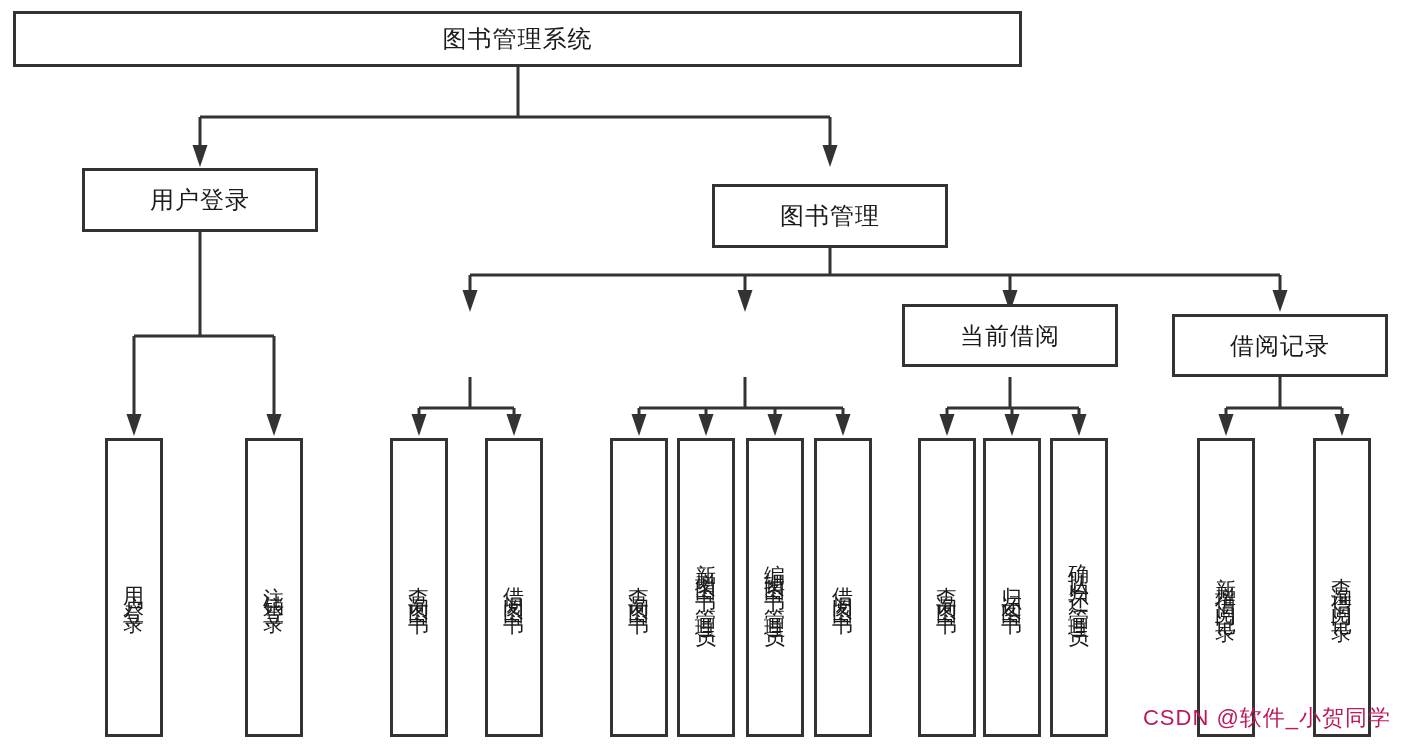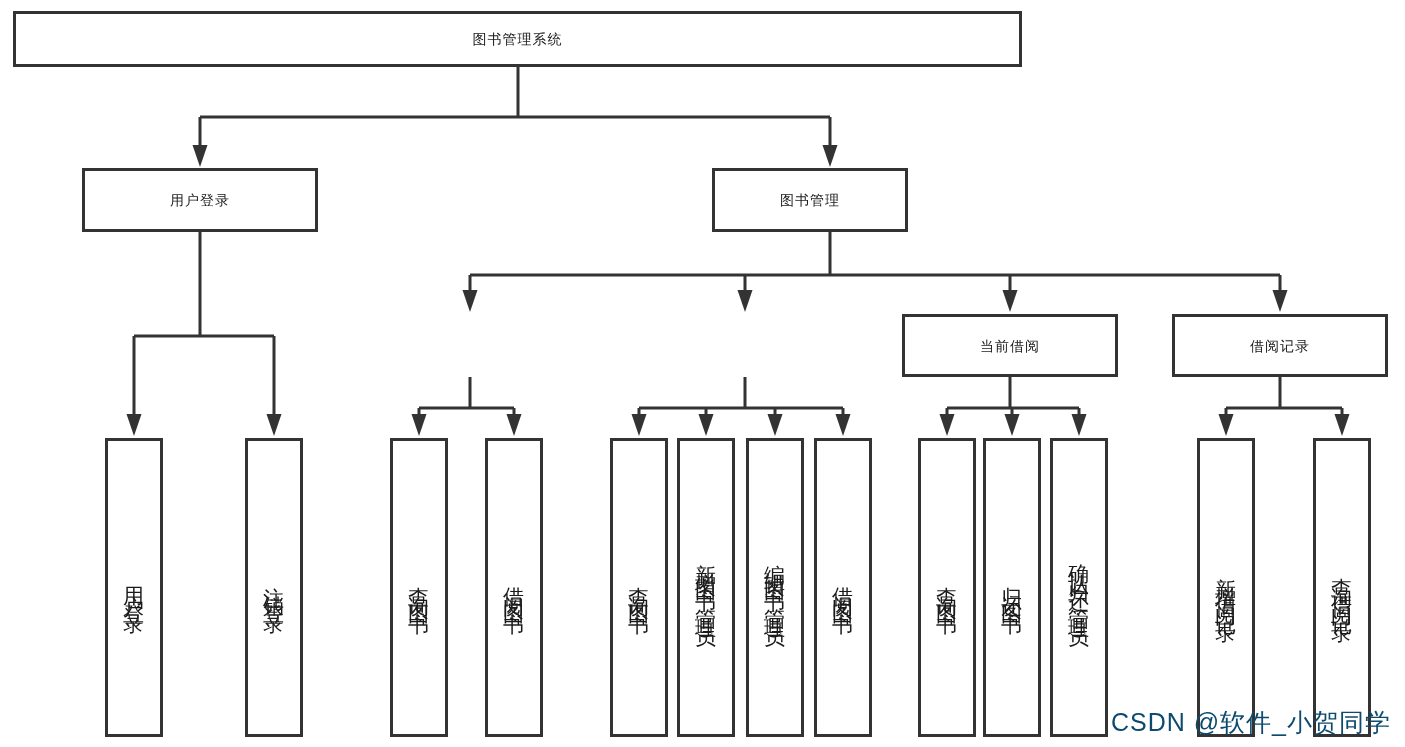"图书管理系统" .hbox { font-size: 14px -> 24px }
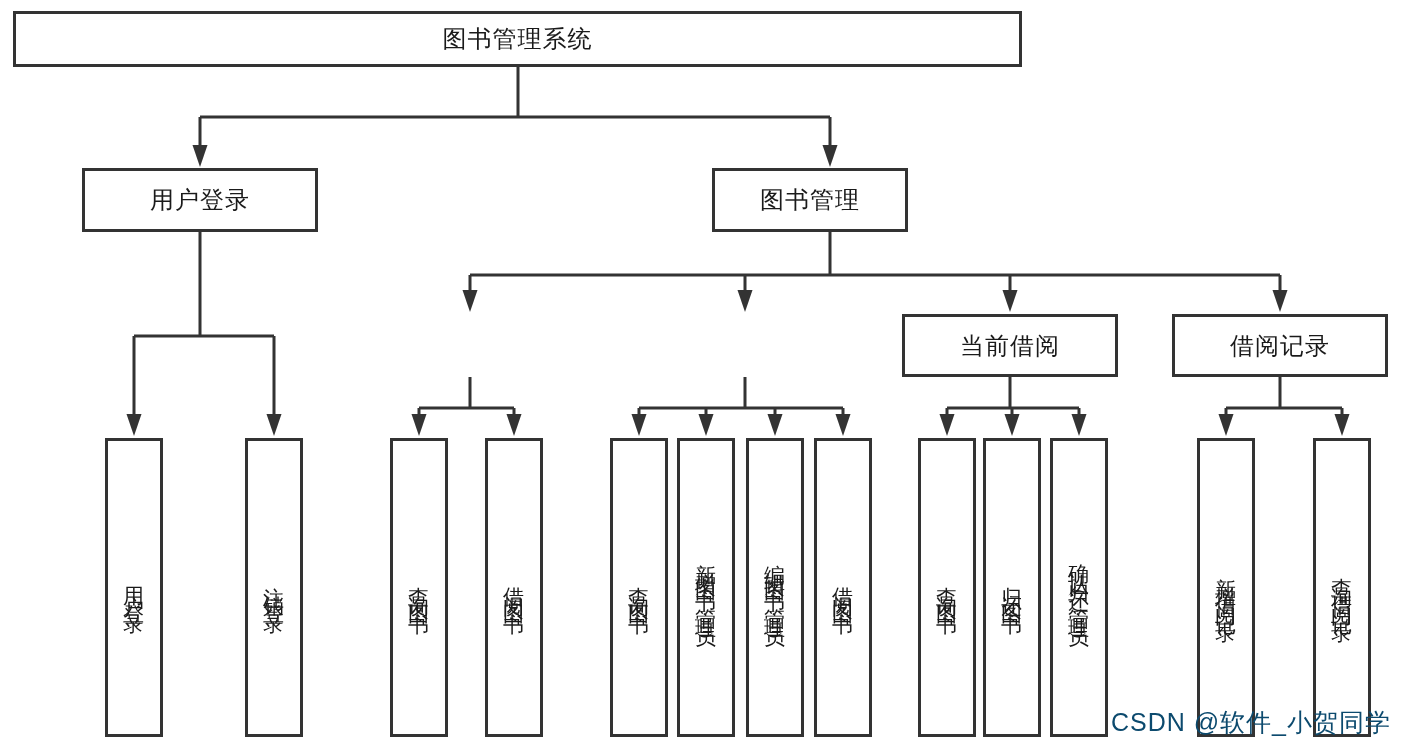"图书管理" div.box { top: 168px -> 184px; width: 196px -> 236px }
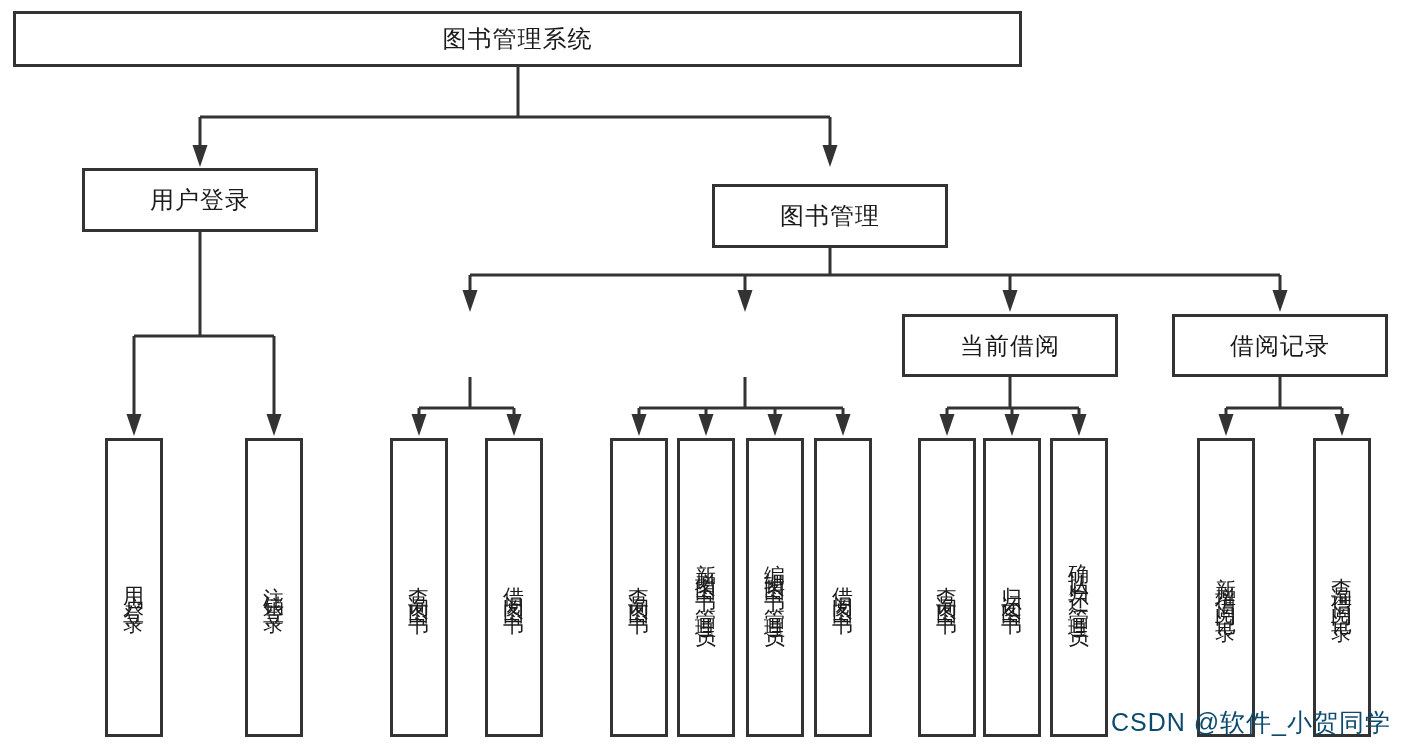"当前借阅" div.box { top: 314px -> 304px }
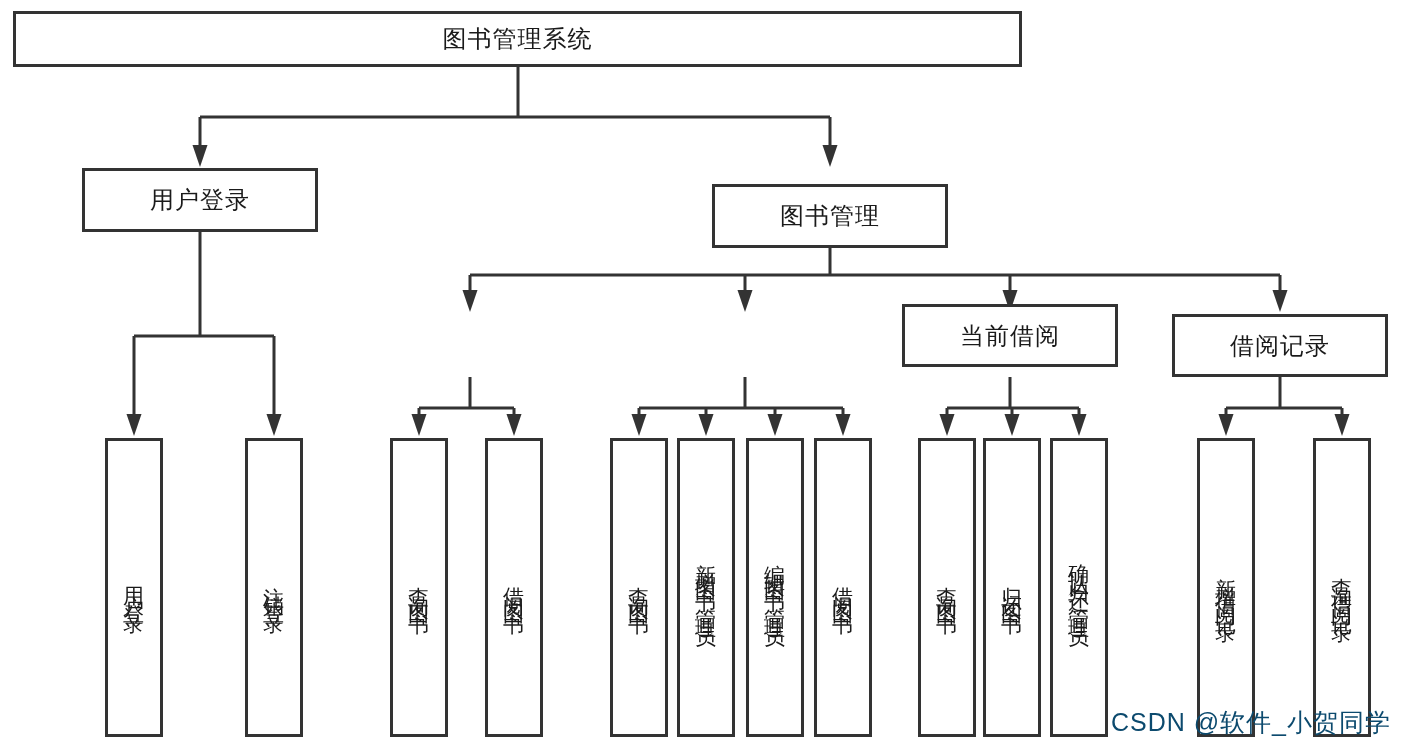"CSDN @软件_小贺同学" .watermark { bottom: 8px -> 14px; color: #0c4a6e -> #be185d; font-size: 25px -> 22px }
